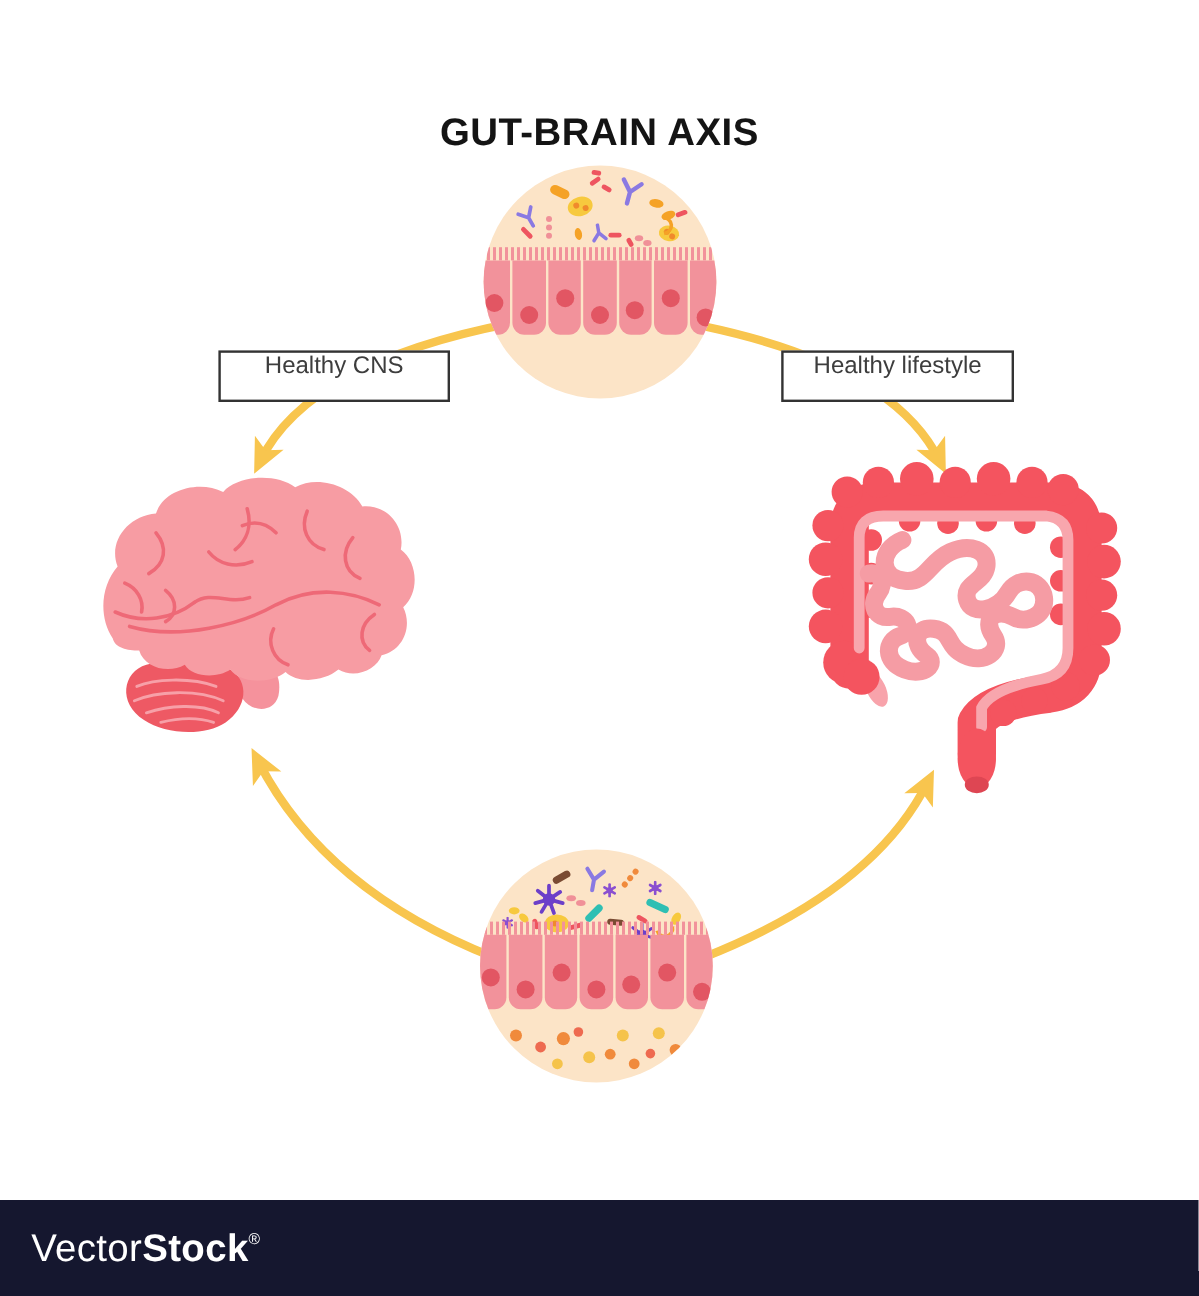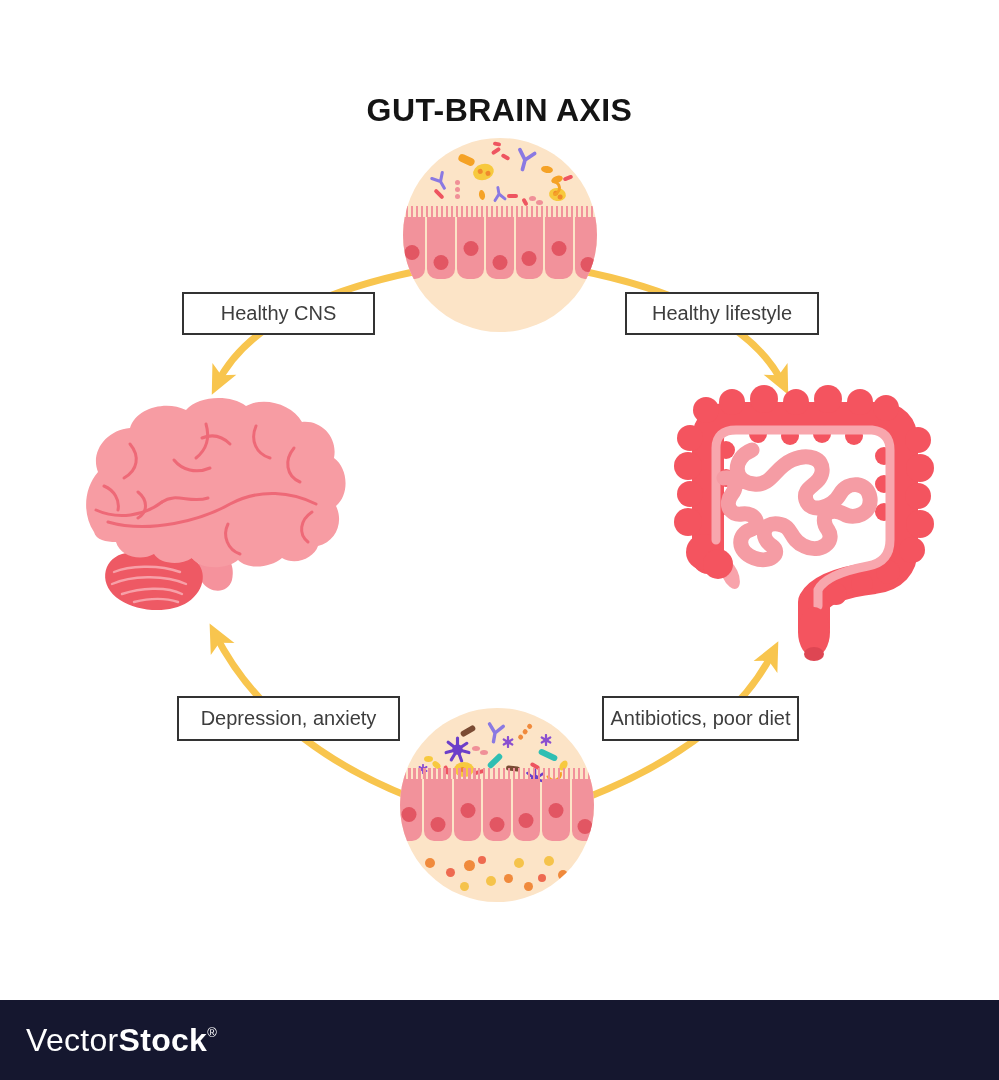"Healthy CNS" .box { align-items: center -> none }
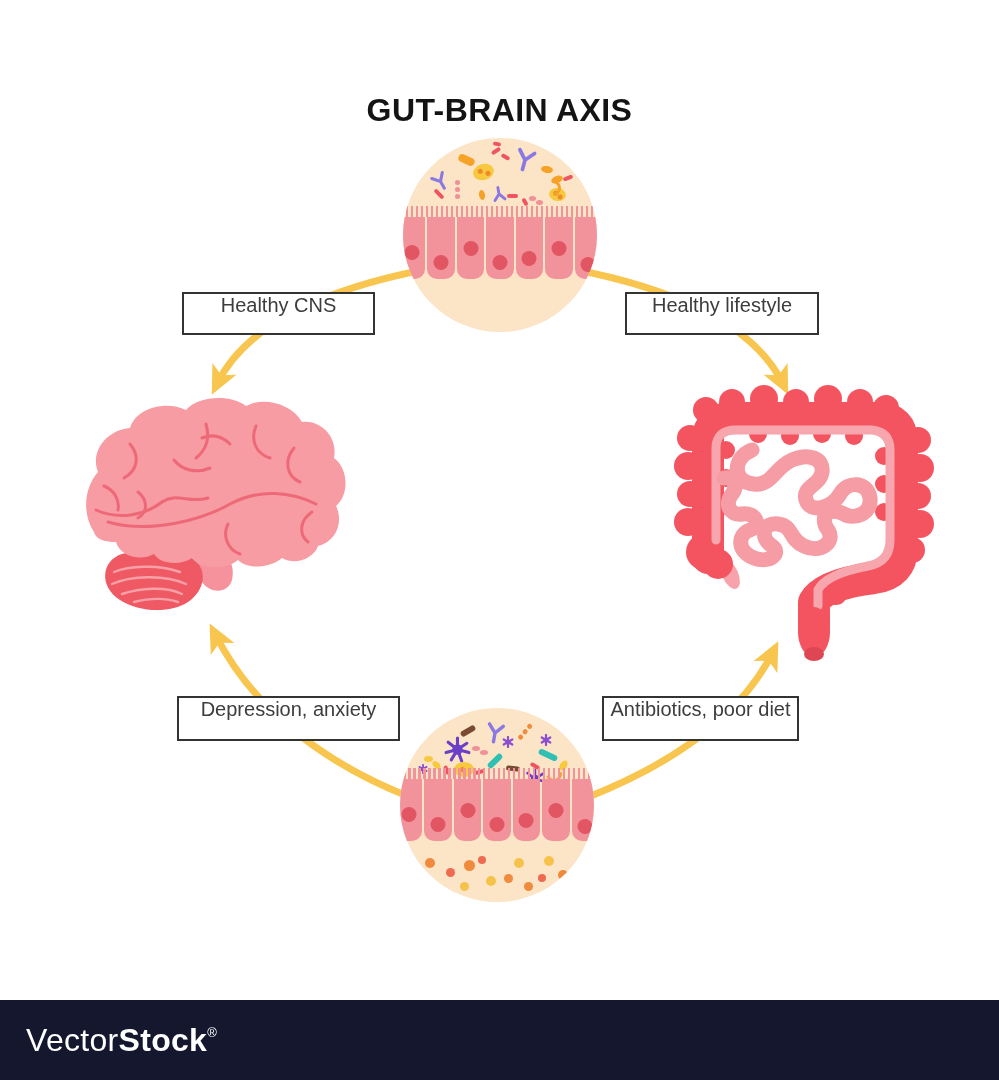"Healthy lifestyle" #box-tr { left: 625px -> 651px }
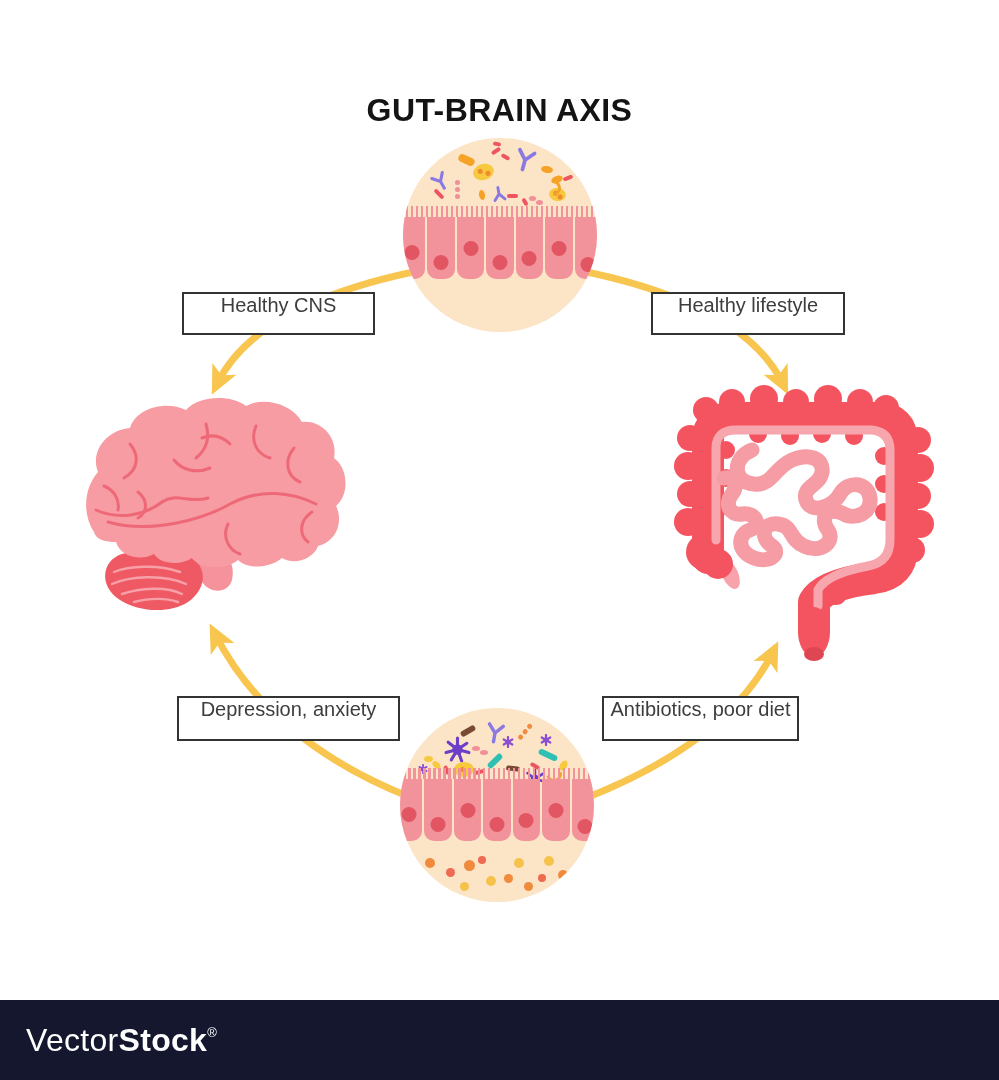"Depression, anxiety" div.box { html: <div> <span>Depression, anxiety</span> </div> -> none }
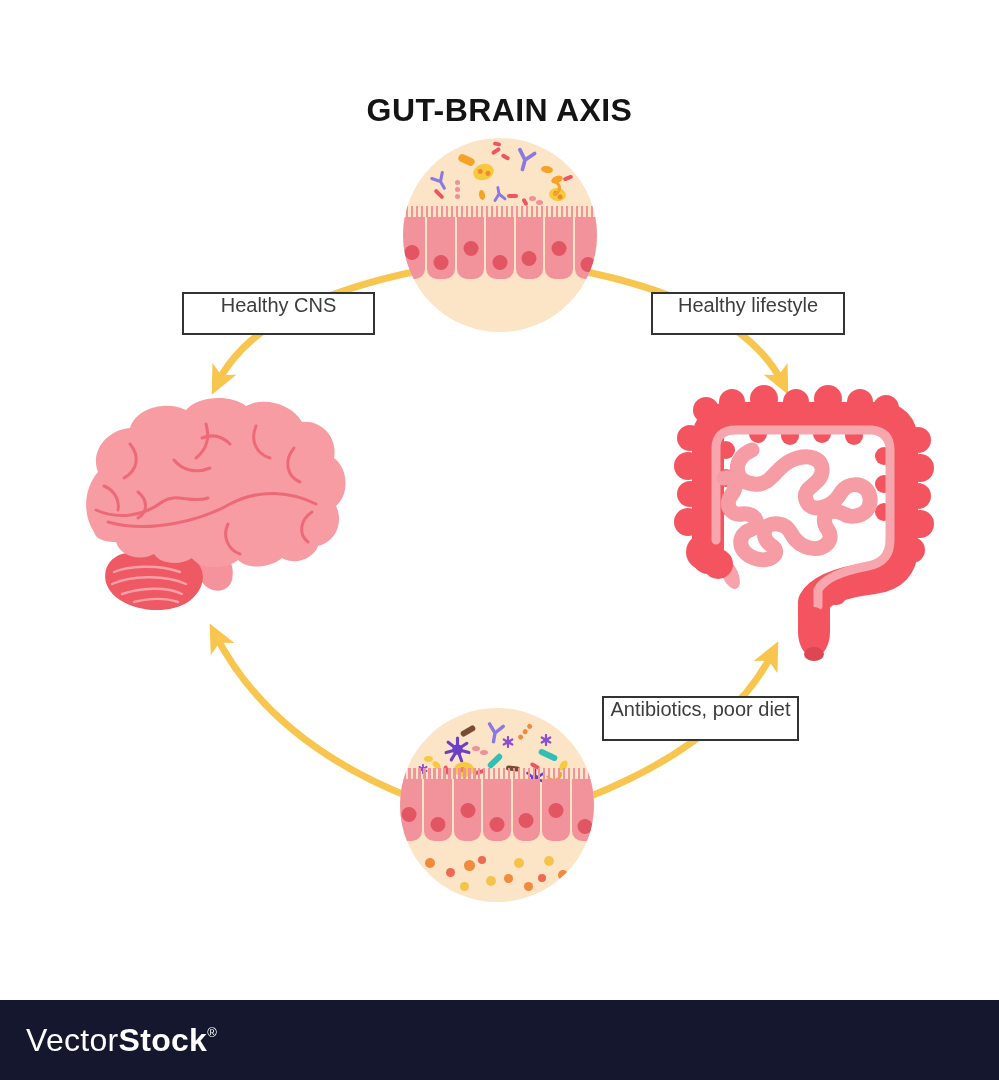"Antibiotics, poor diet" div.box { html: <div> <span>Antibiotics, poor diet</span> </div> -> none }
